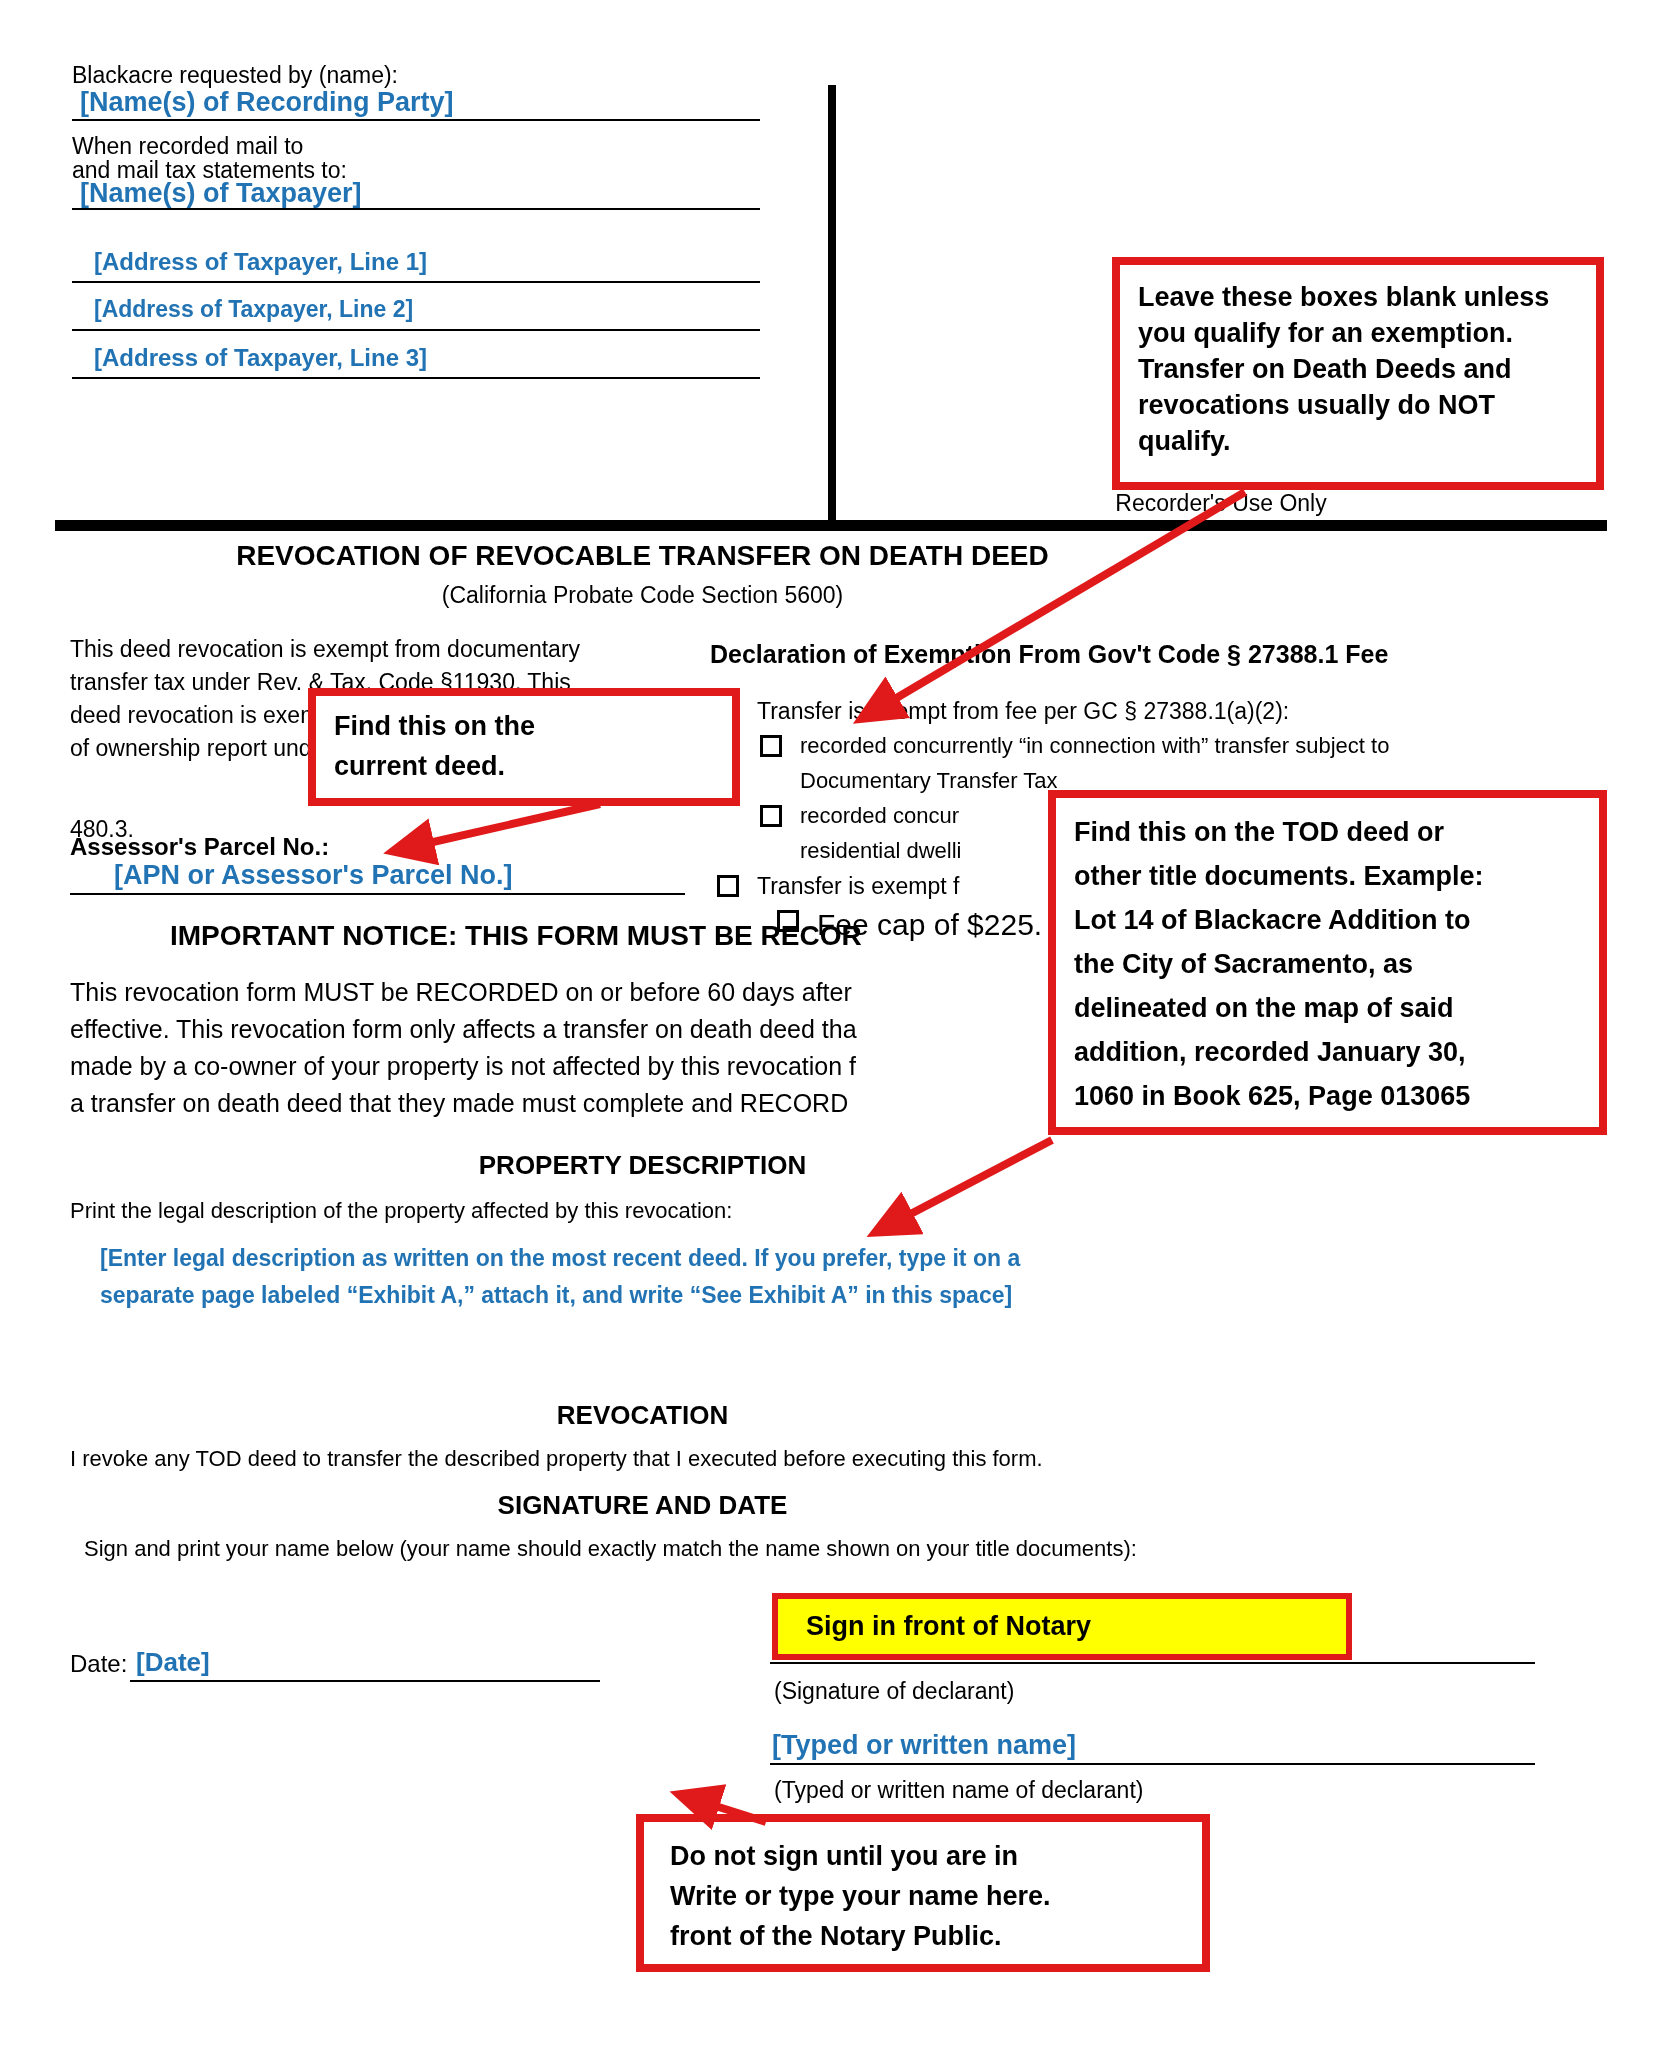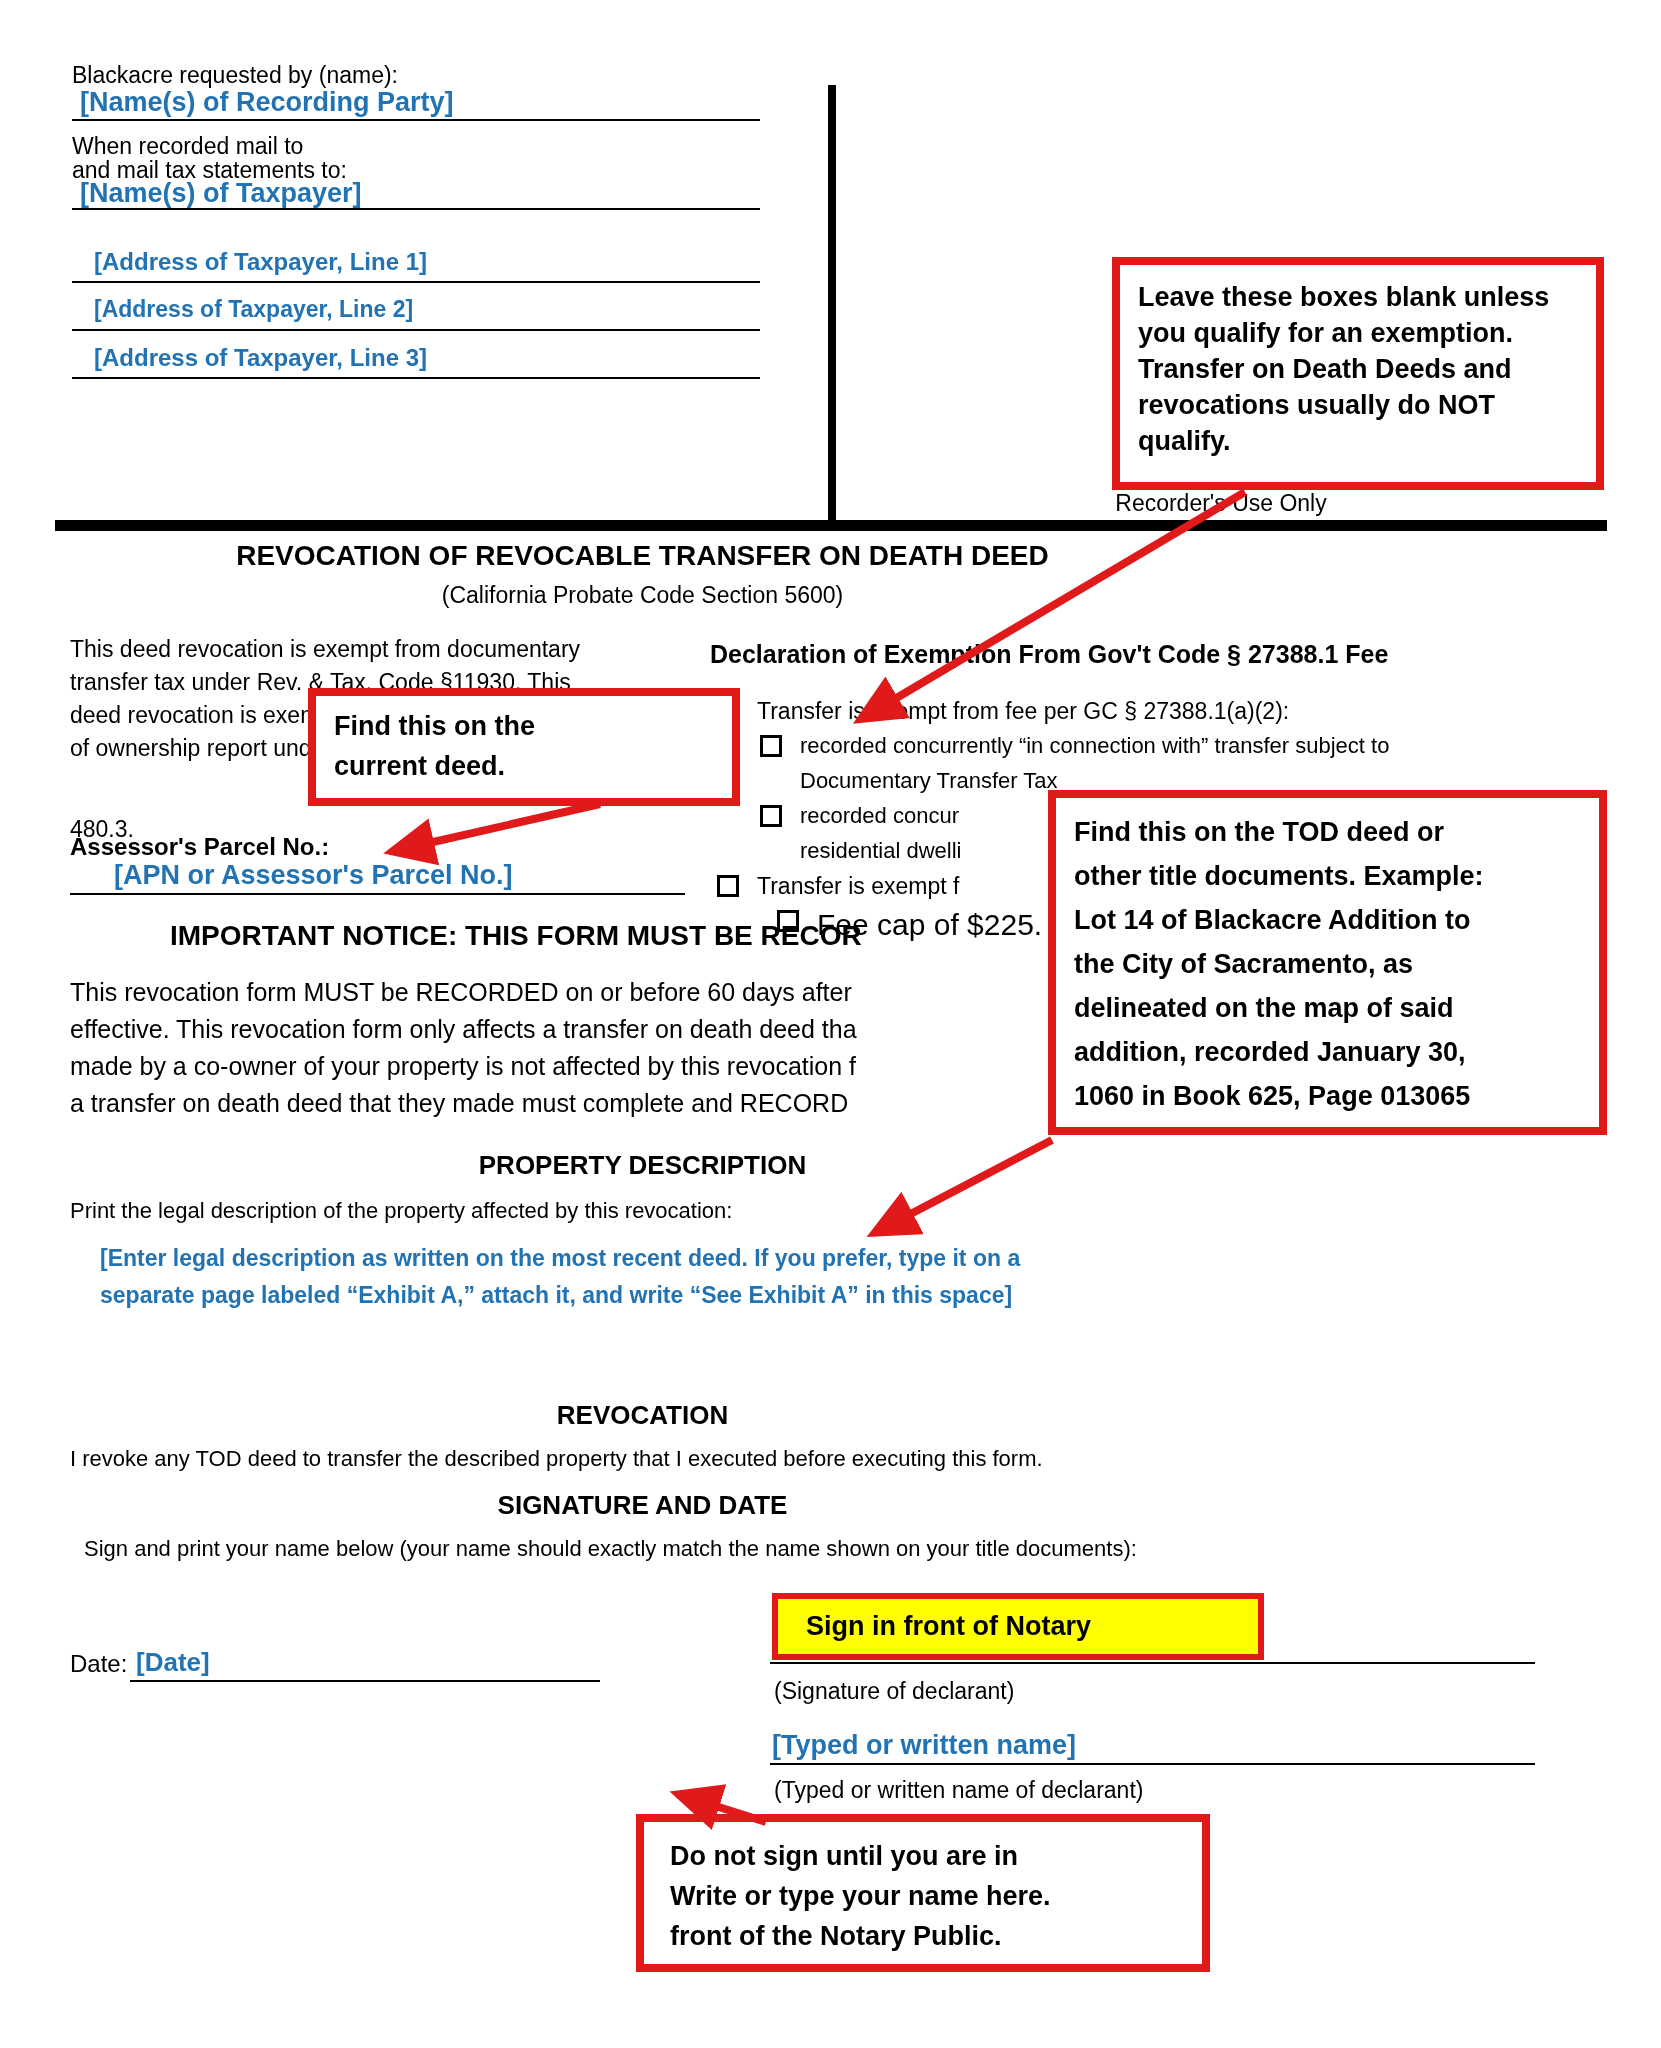"Sign in front of Notary" div.ylw { width: 492px -> 580px }
